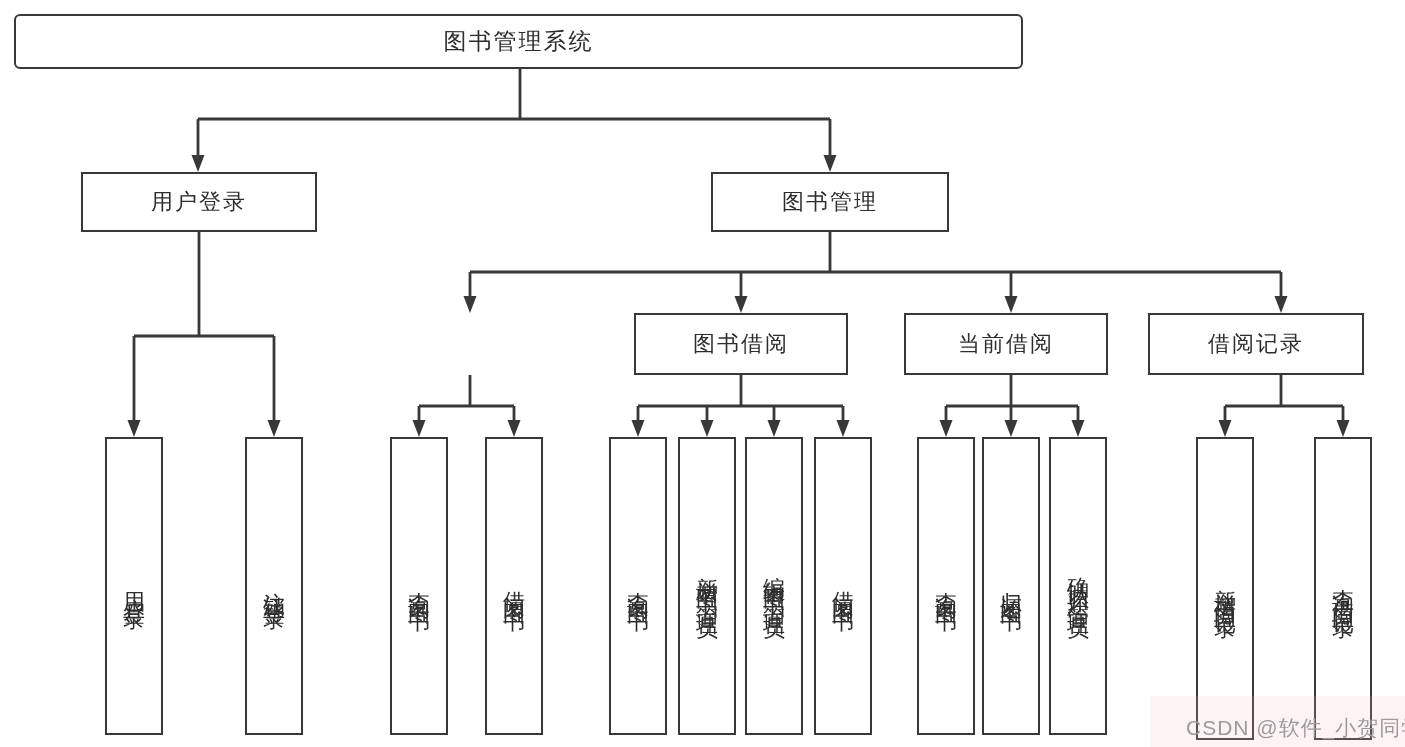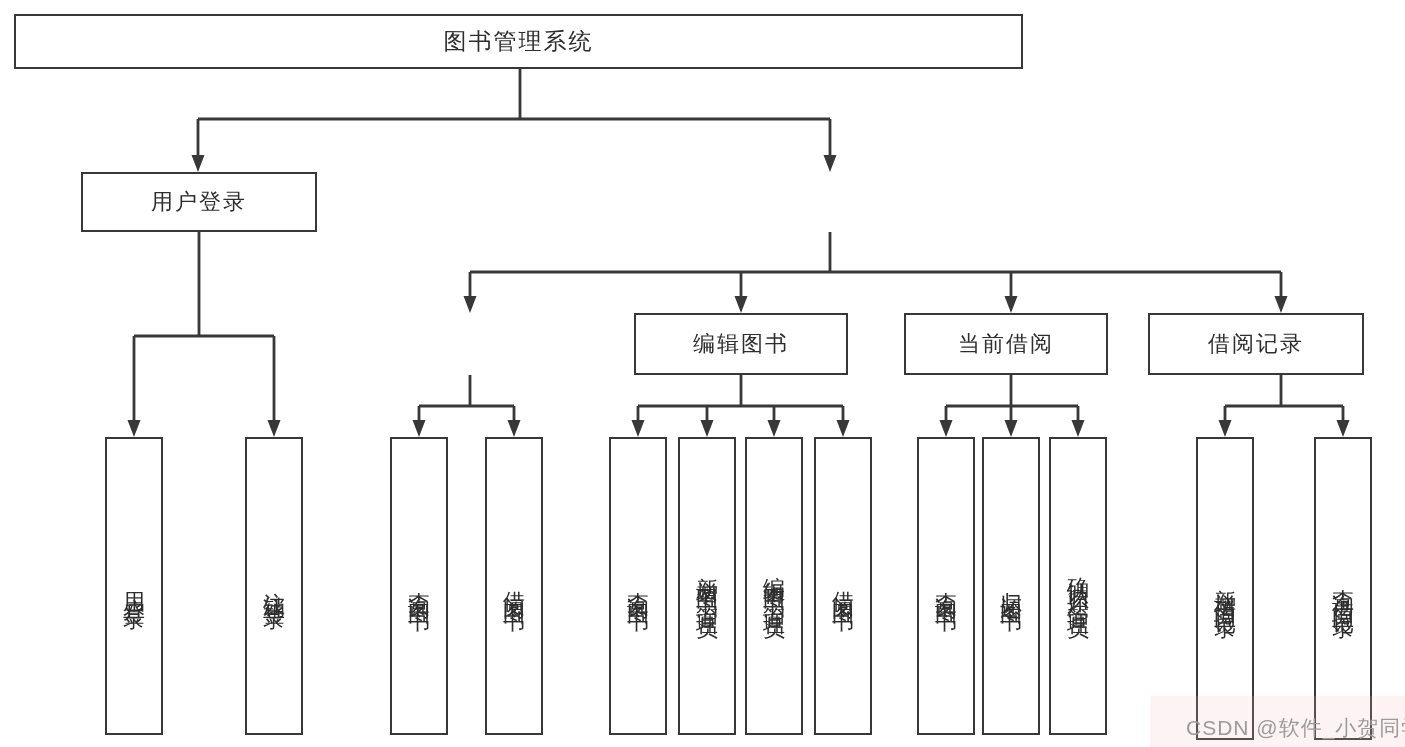"图书管理系统" div.node { border-radius: none -> 6px }
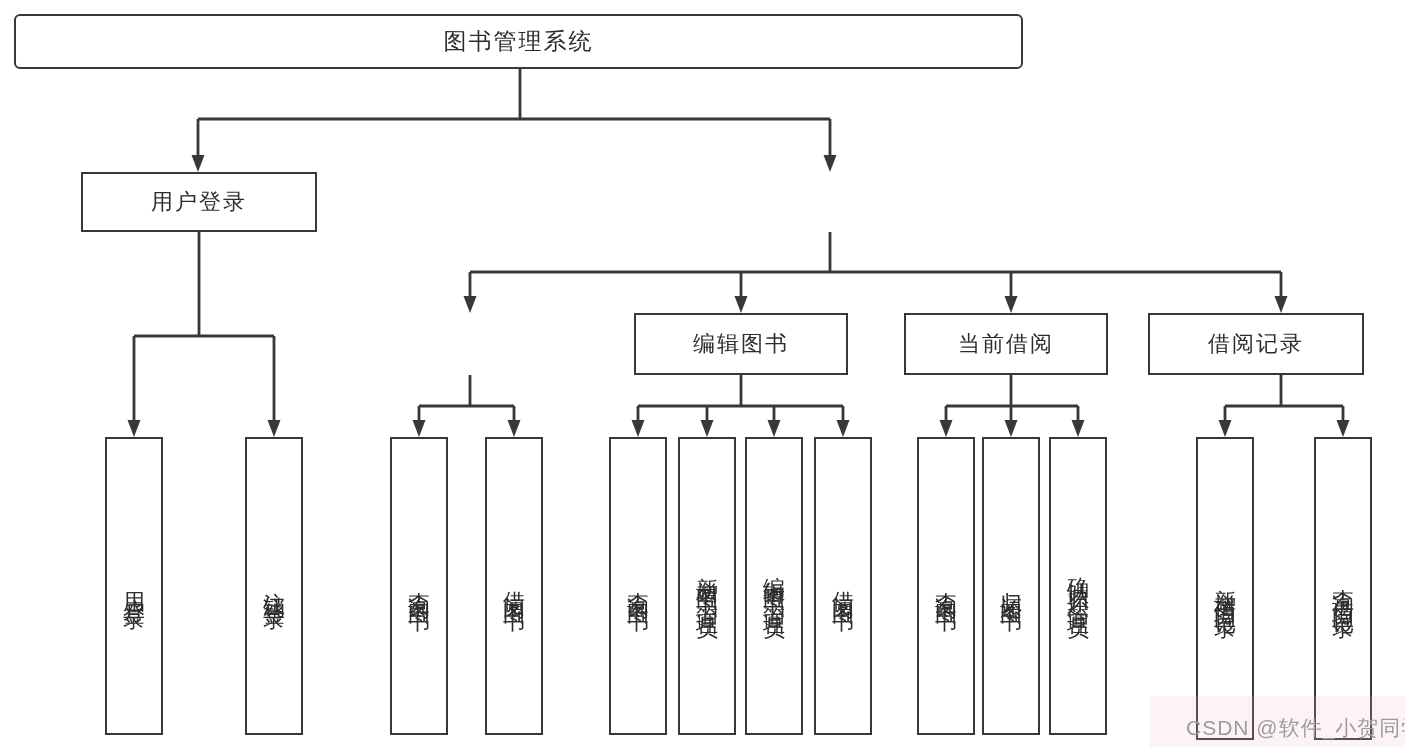"图书管理" div.node { html: none -> <div> <span>图书管理</span> </div> }
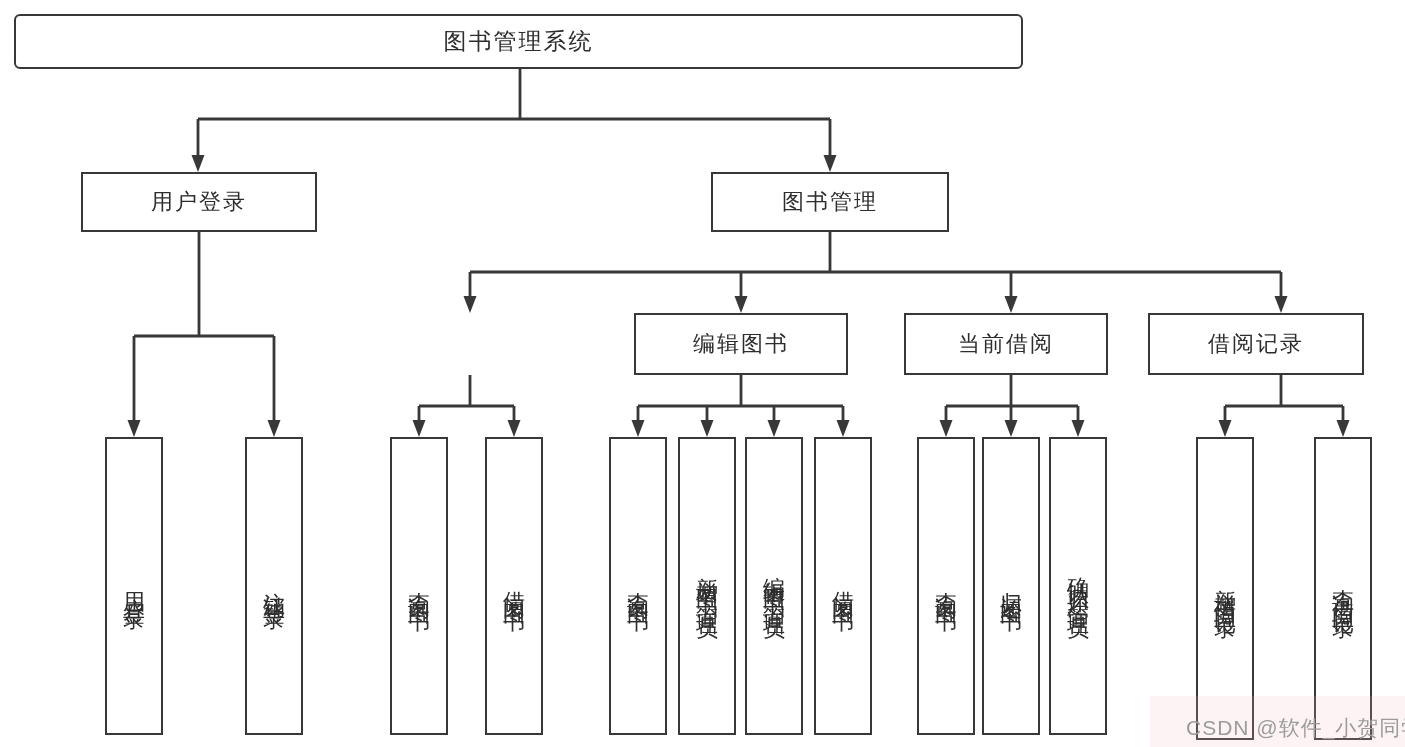"编辑图书" span.lbl { text: 编辑图书 -> 图书借阅 }
